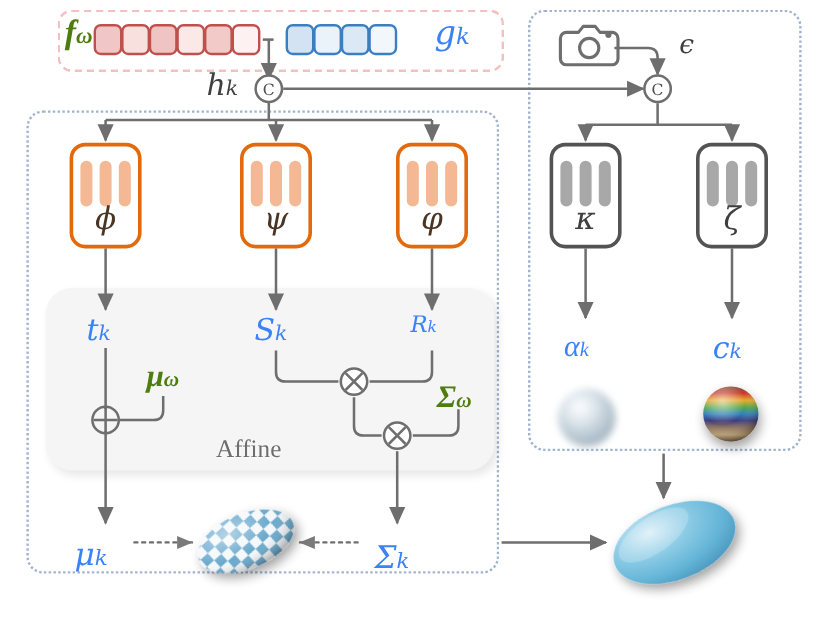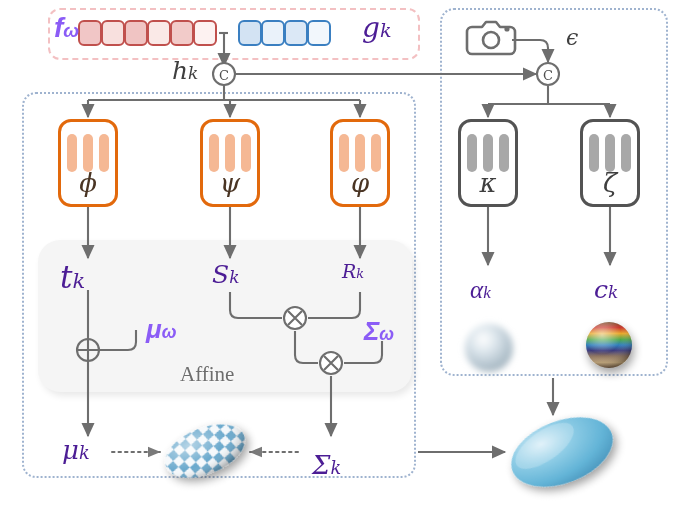"fω" .math-red { color: #8b5cf6 -> #4d7c0f; font-family: Liberation Sans, sans-serif -> Liberation Serif, serif }
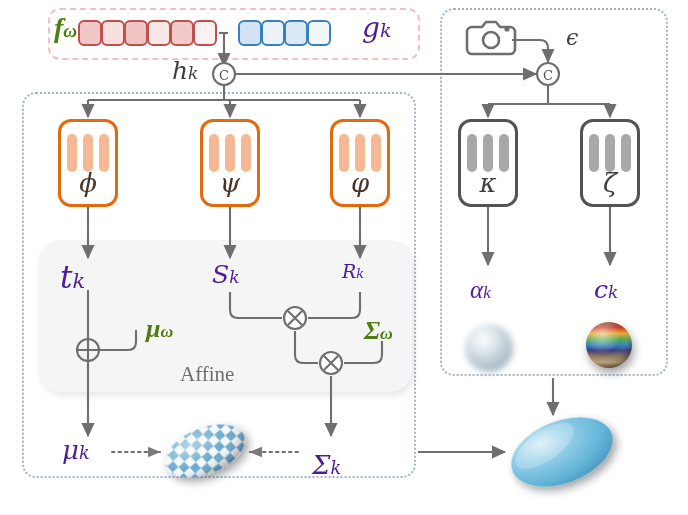"gk" .math-blue { color: #4c1d95 -> #3b82f6 }
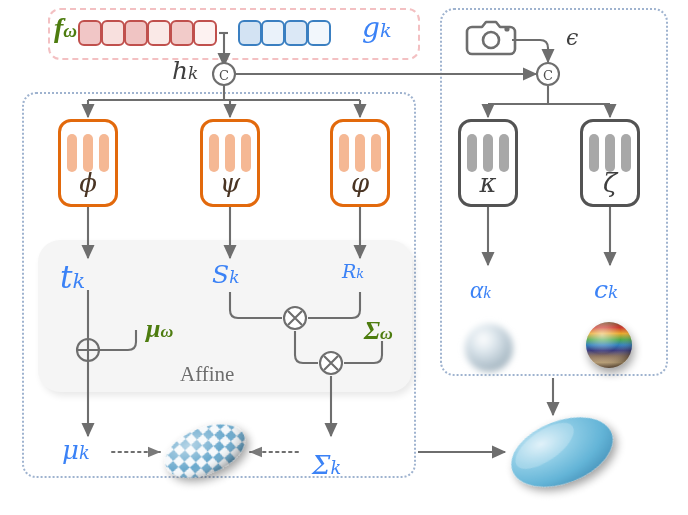"tk" div.lbl { font-size: 31px -> 25px; left: 60px -> 72px }
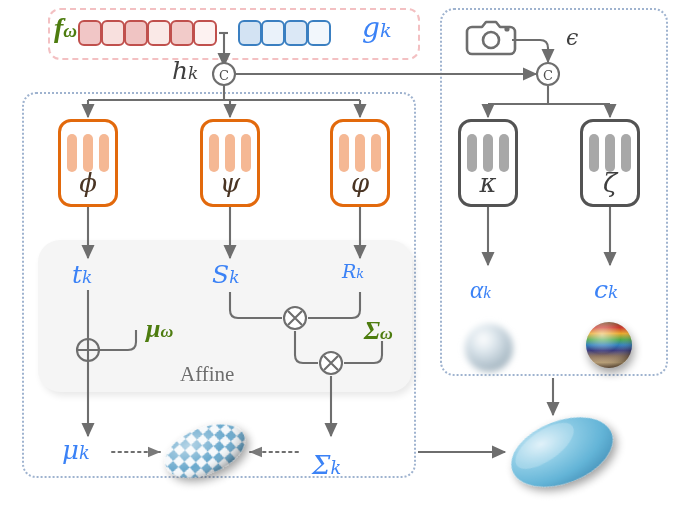"μω" div.lbl { margin-left: 24px -> none; top: 316px -> 301px }
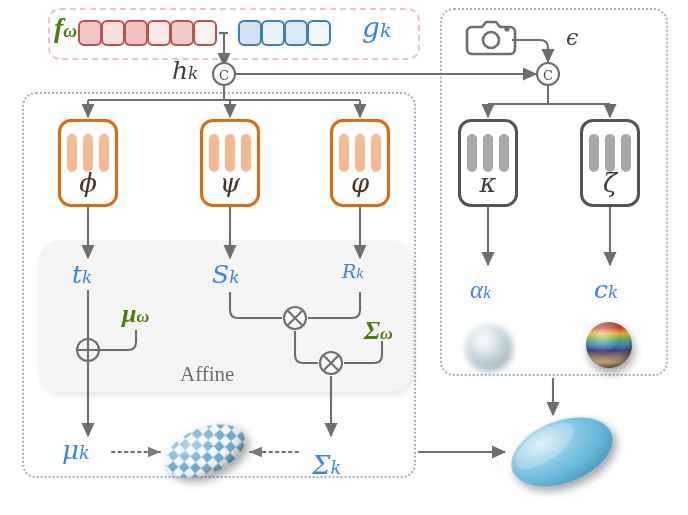"μk" div.lbl { top: 437px -> 450px }
